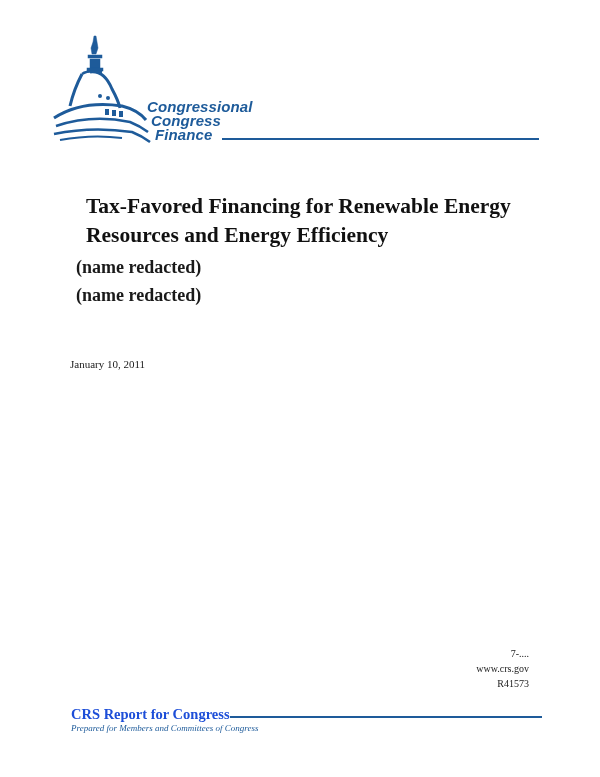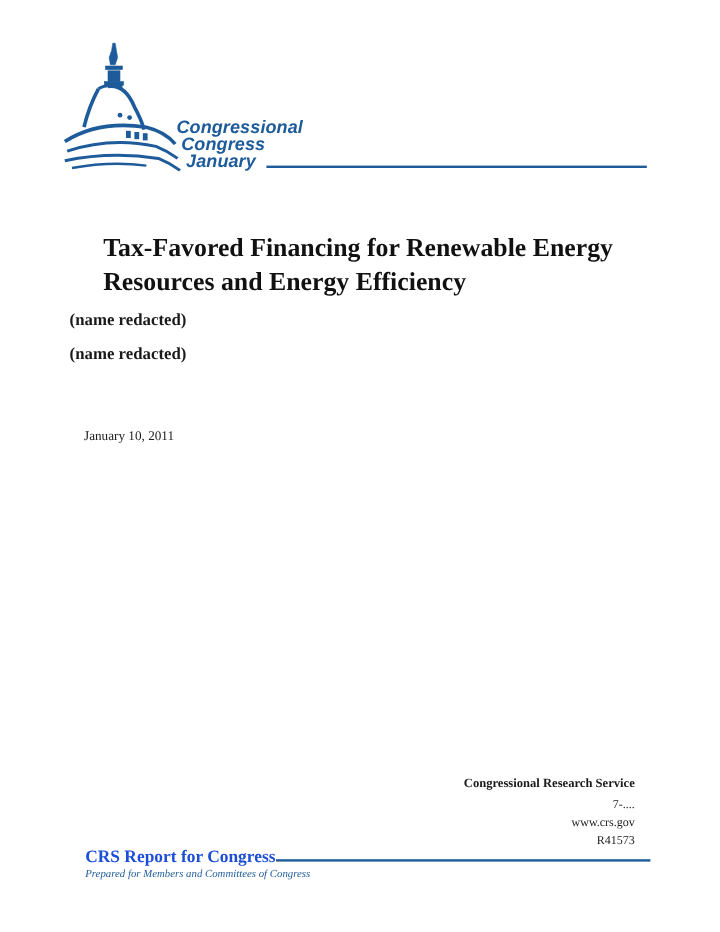"January" div.l3 { text: January -> Finance }
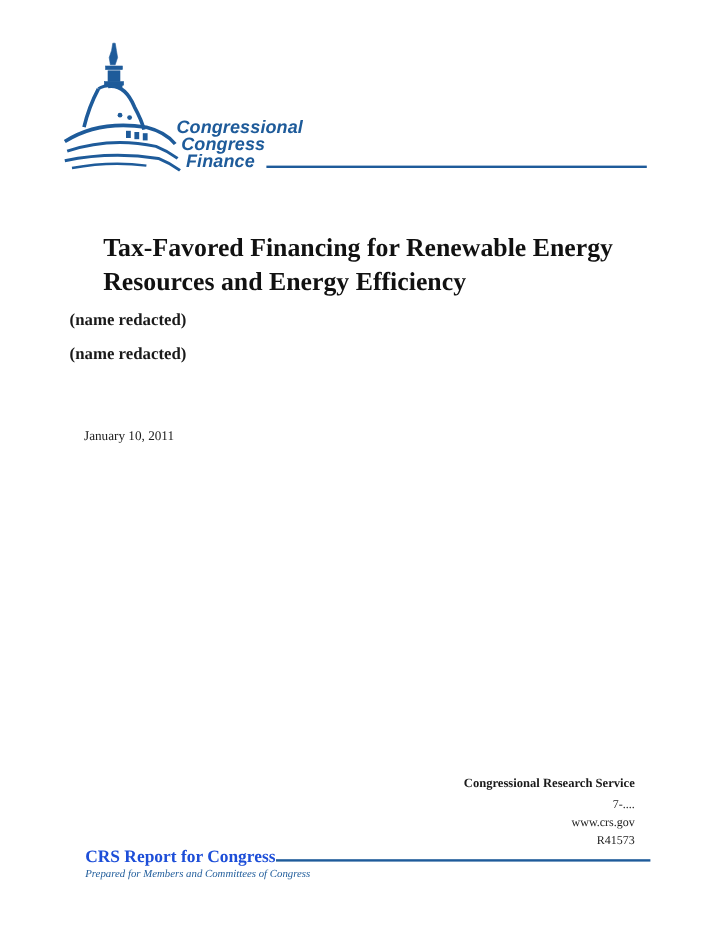"(name redacted)" .authors { font-size: 14px -> 18px; left: 58px -> 76px }
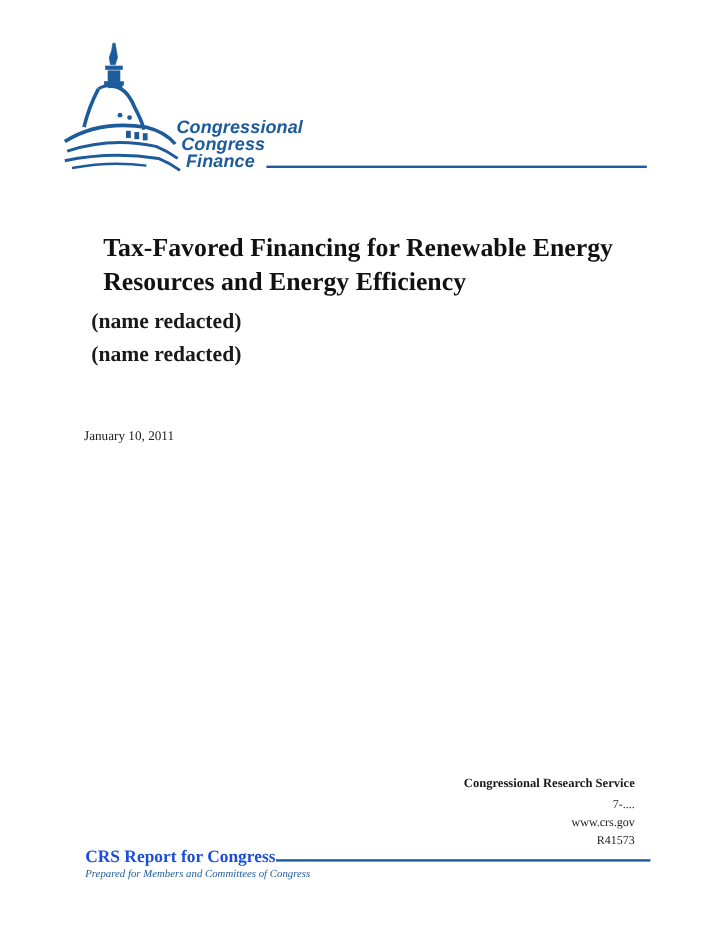"Congressional Research Service" div.org { html: <div>Congressional Research Service</div> -> none }
